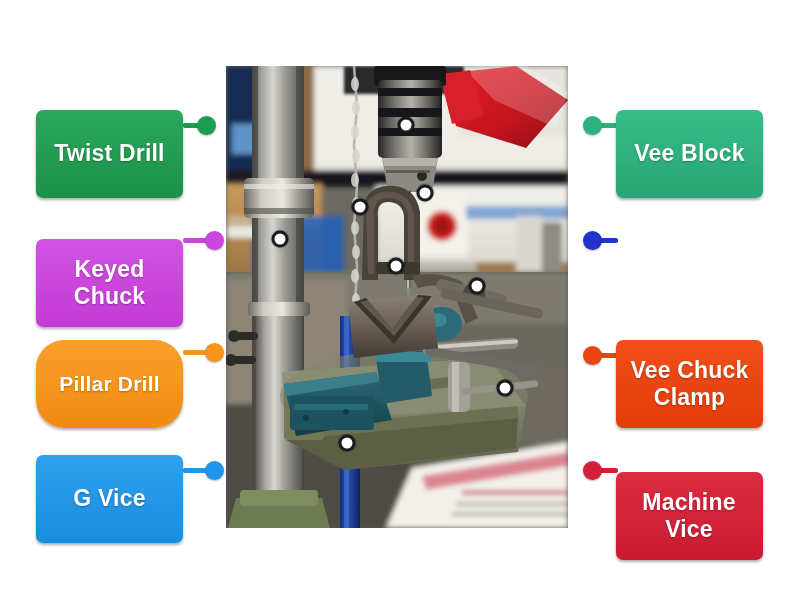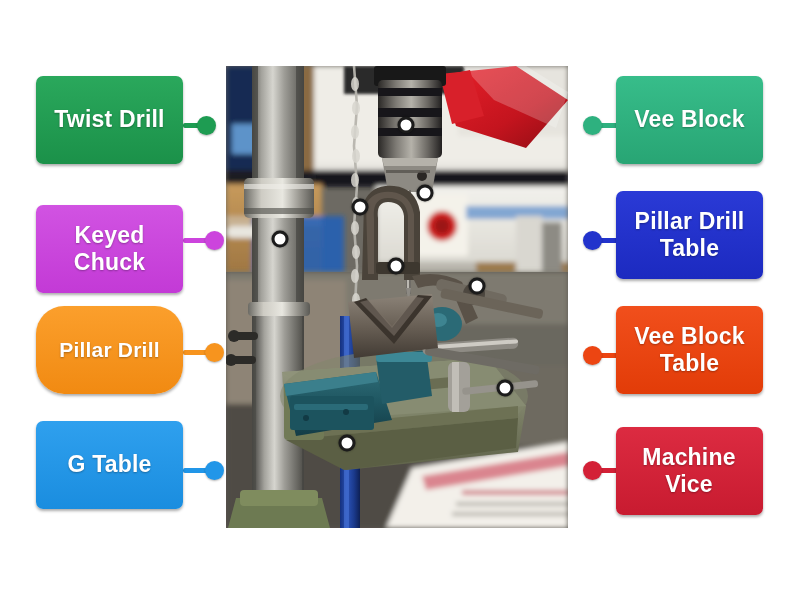"Twist Drill" .label-box { margin-top: none -> 34px }
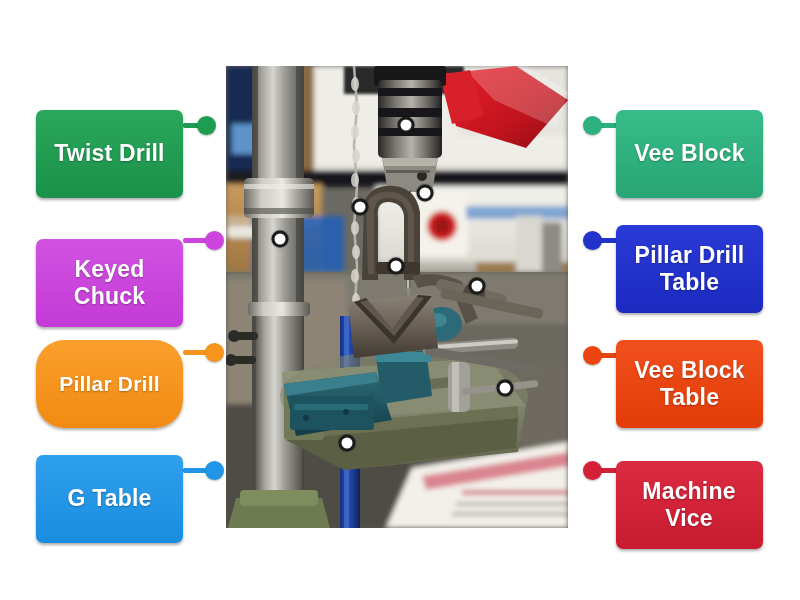"Pillar Drill Table" div.label-box { html: <div>Pillar Drill Table</div> -> none }
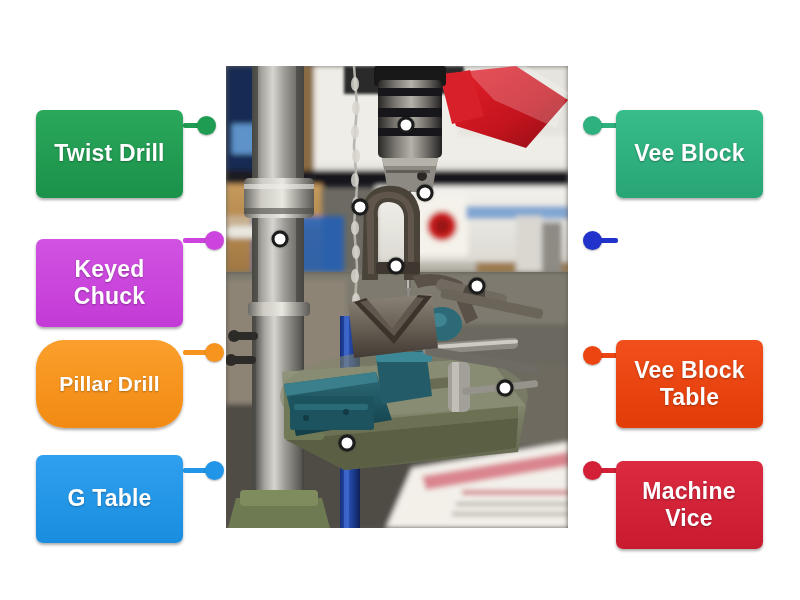"Vee Block Table" div.label-box { text: Block Table -> Chuck Clamp }
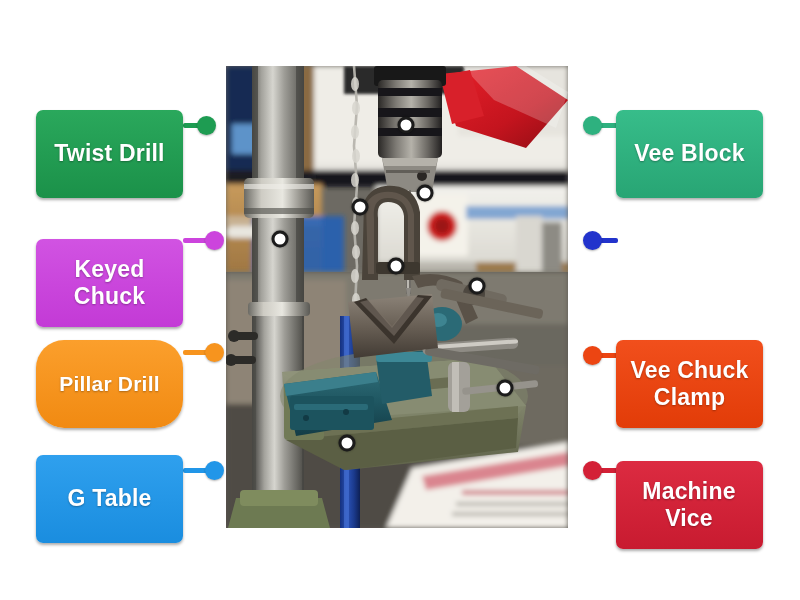"G Table" div.label-box { text: Table -> Vice }
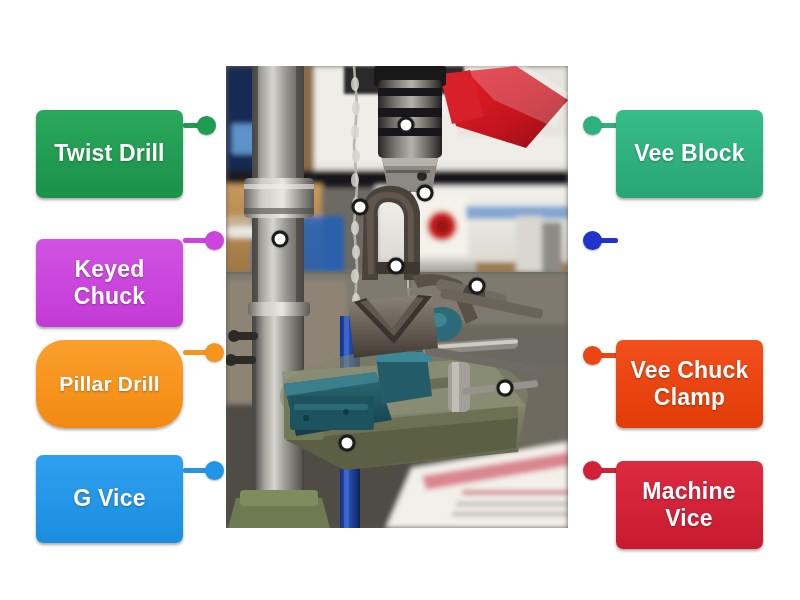"Machine Vice" div.label-box { top: 427px -> 438px }
